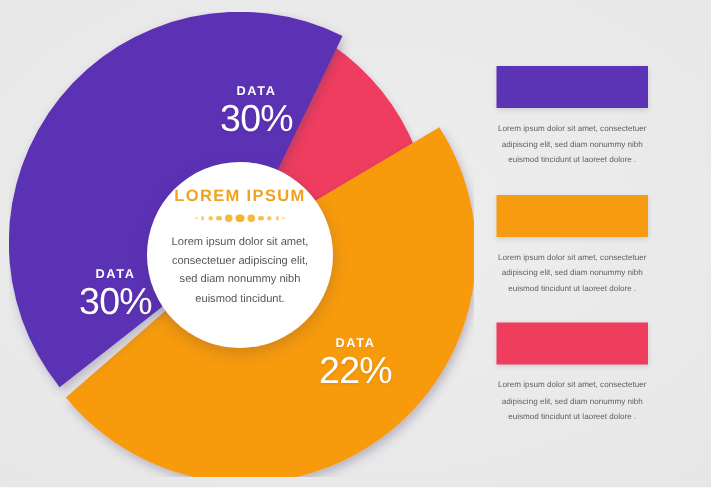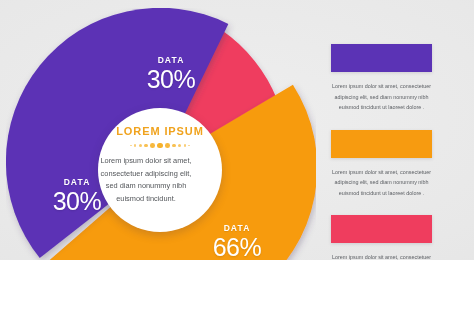"DATA" #stage { height: 260px -> 325px }
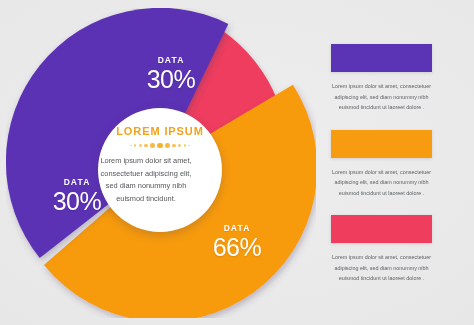"LOREM IPSUM" #hub { align-items: none -> center }
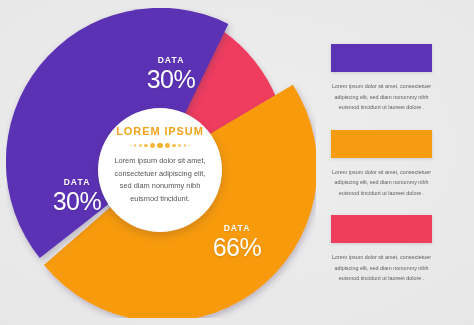"66%" span.pct { text: 66% -> 22% }
